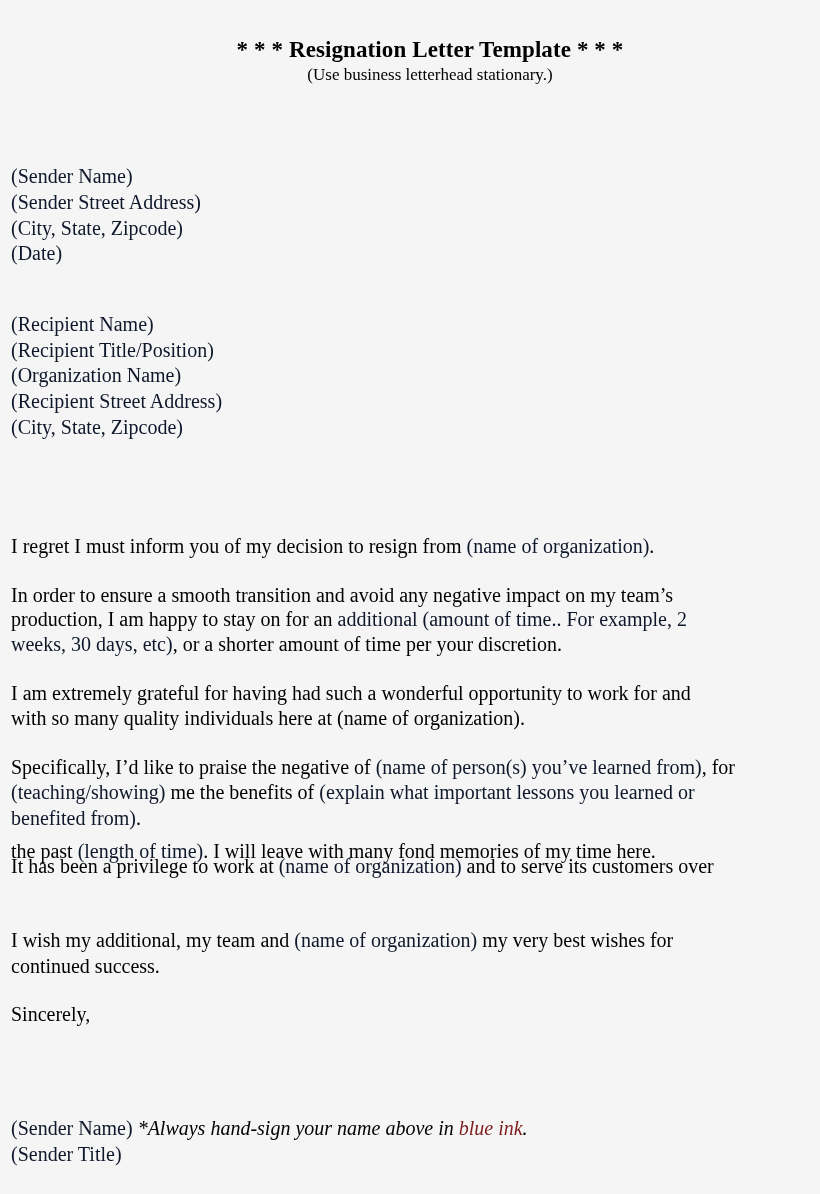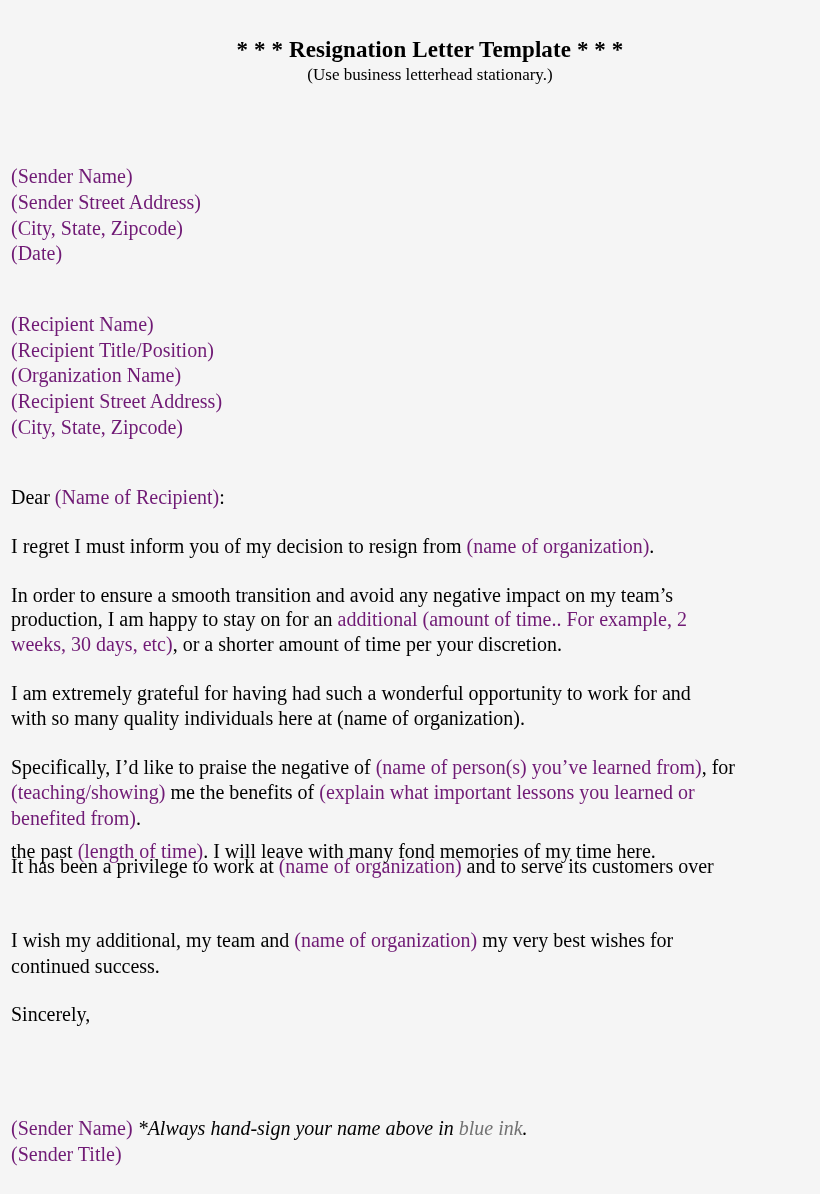"(Sender Name)" .red { color: #701a75 -> #0f172a }
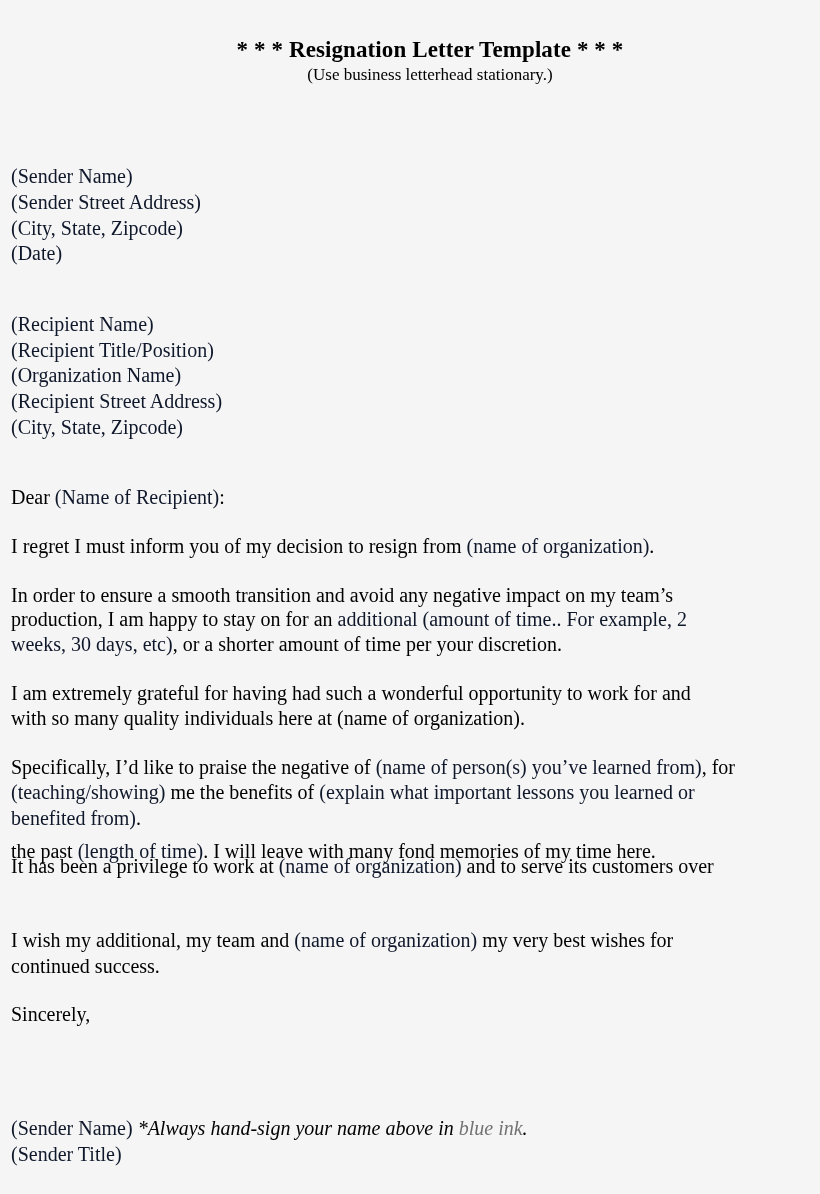"Dear (Name of Recipient):" div.line { html: <div> <span>Dear </span><span>(Name of Recipient)</span><span>:</span> </div> -> none }
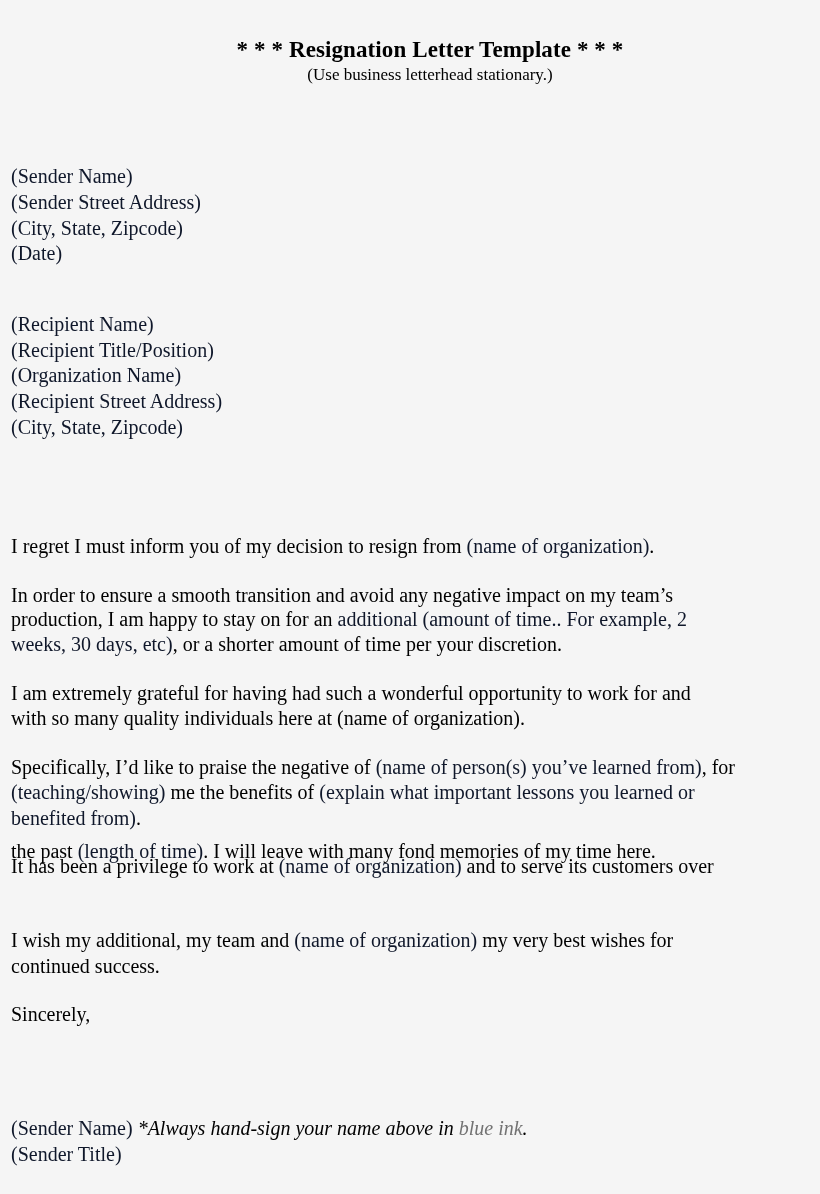"blue ink" .blue { color: #737373 -> #7f1d1d }
